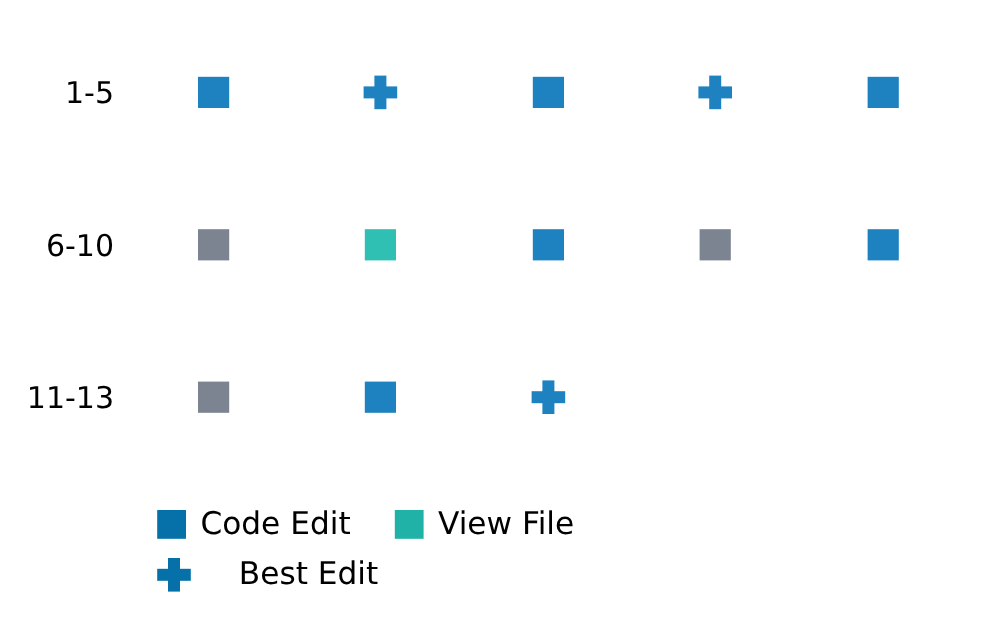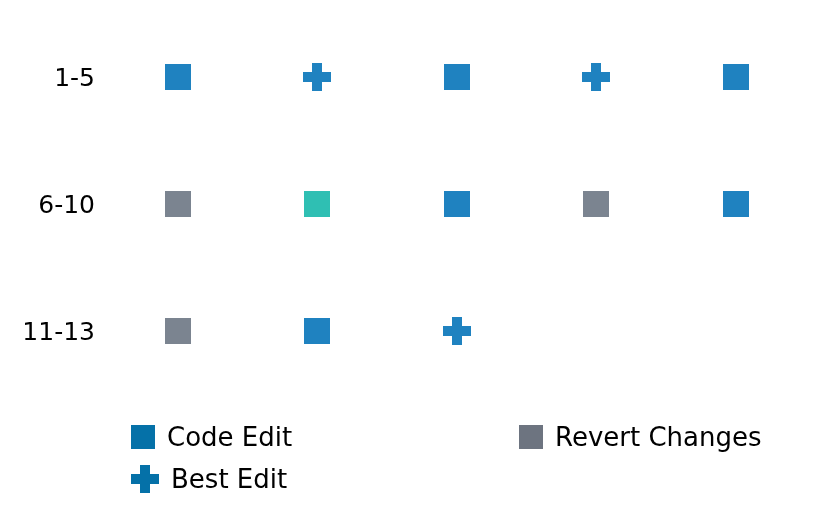"View File" div.legend-entry { html: none -> <div> <span></span> <span>View File</span> </div> }
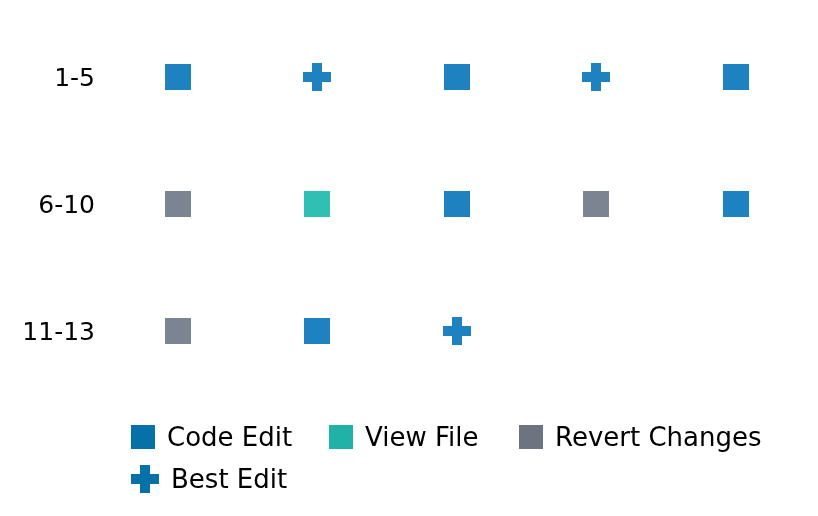"Revert Changes" div.legend-entry { html: <div> <span></span> <span>Revert Changes</span> </div> -> none }
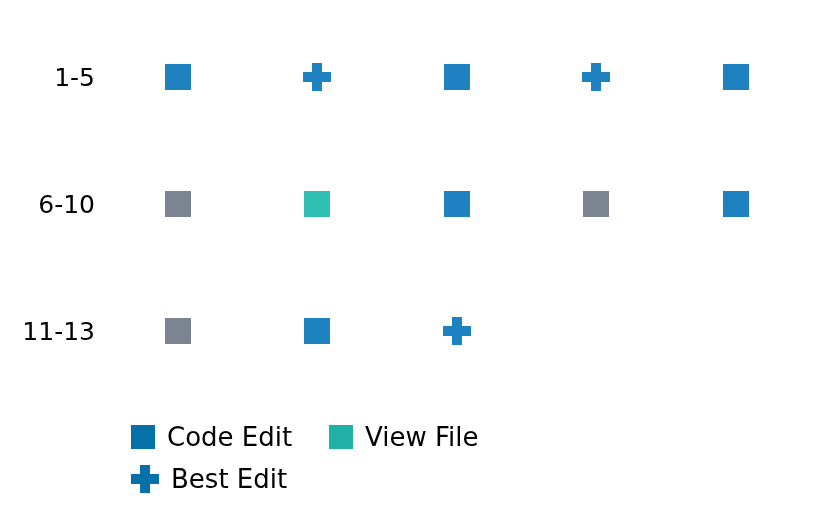"Best Edit" div.legend-entry { gap: none -> 28px }
